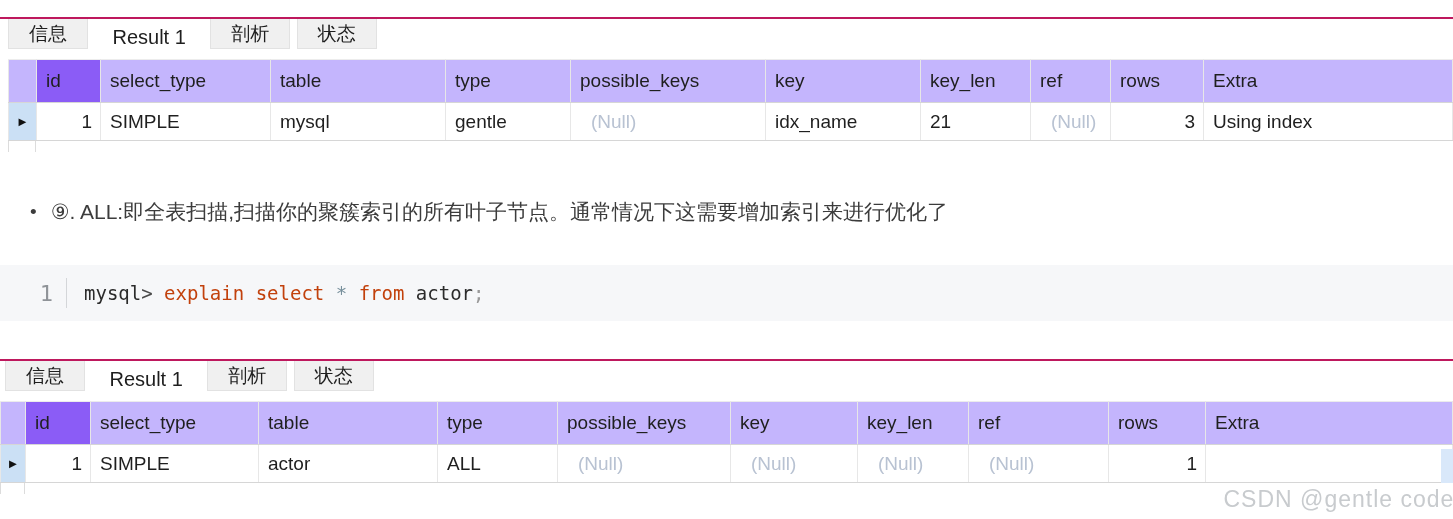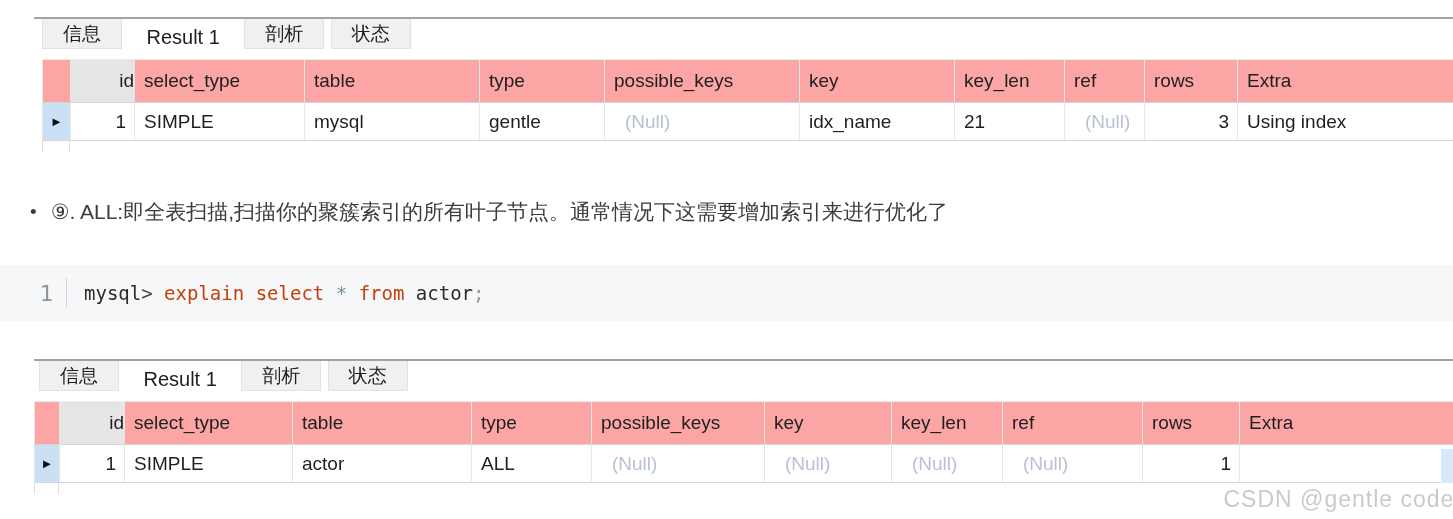"信息 Result 1 剖析 状态" .panel { border-top: 2px solid #a3a3a3 -> 2px solid #be185d; margin-left: 34px -> none }
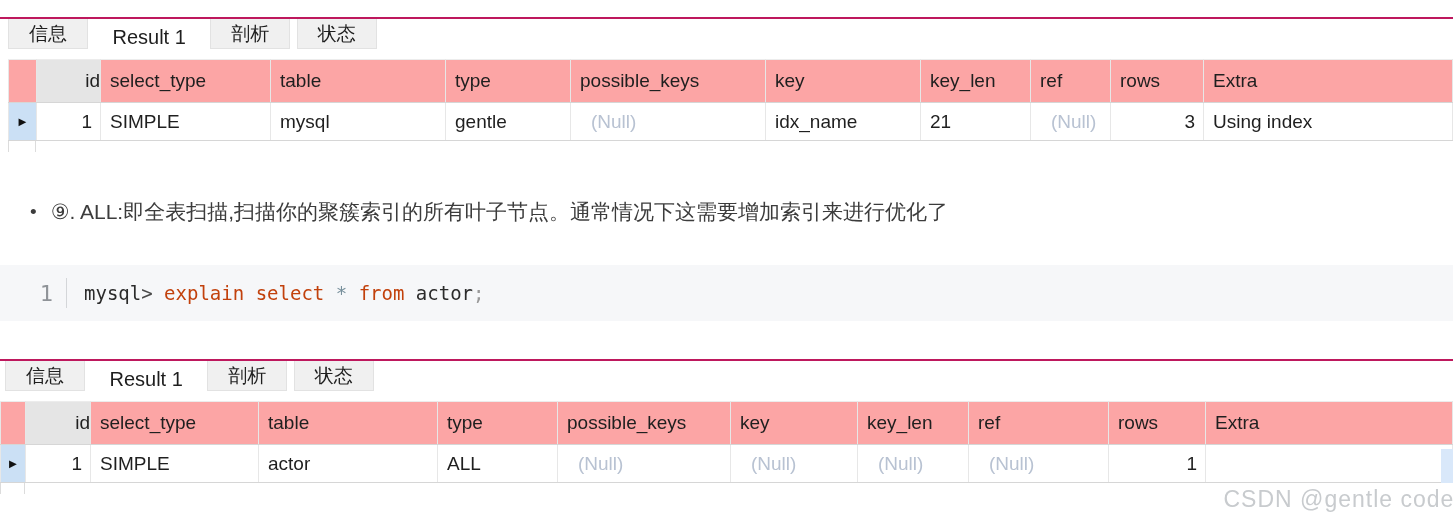"id" .grid thead th.hl { background: #e5e5e5 -> #8b5cf6; text-align: right -> none }
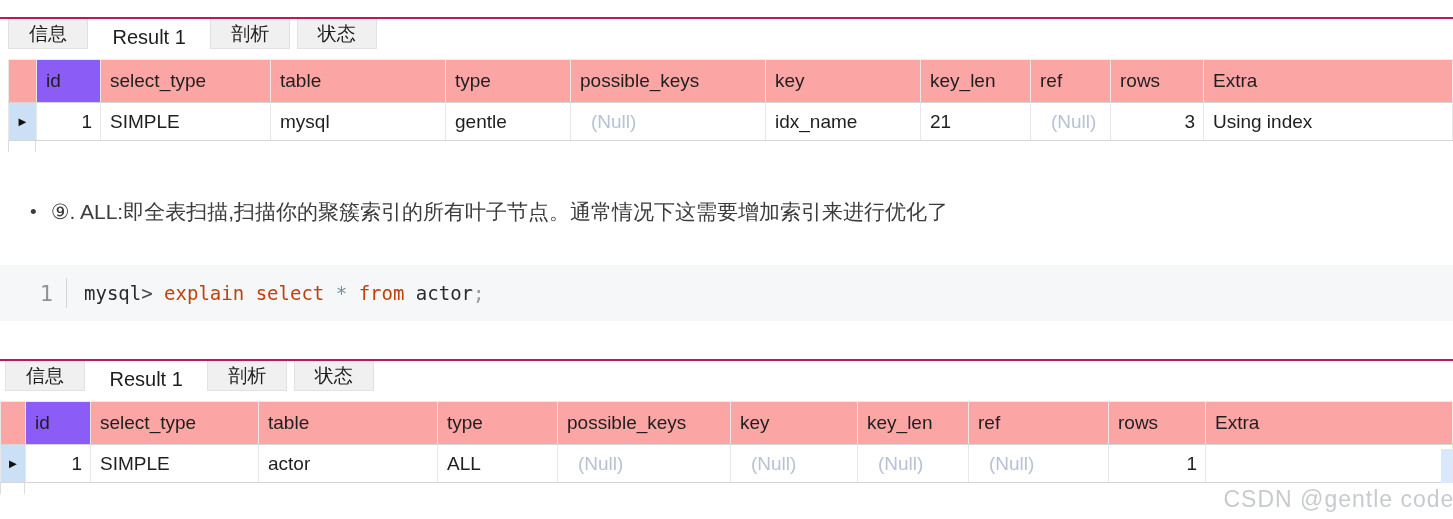"select_type" .grid thead th { background: #fca5a5 -> #c4b5fd }
